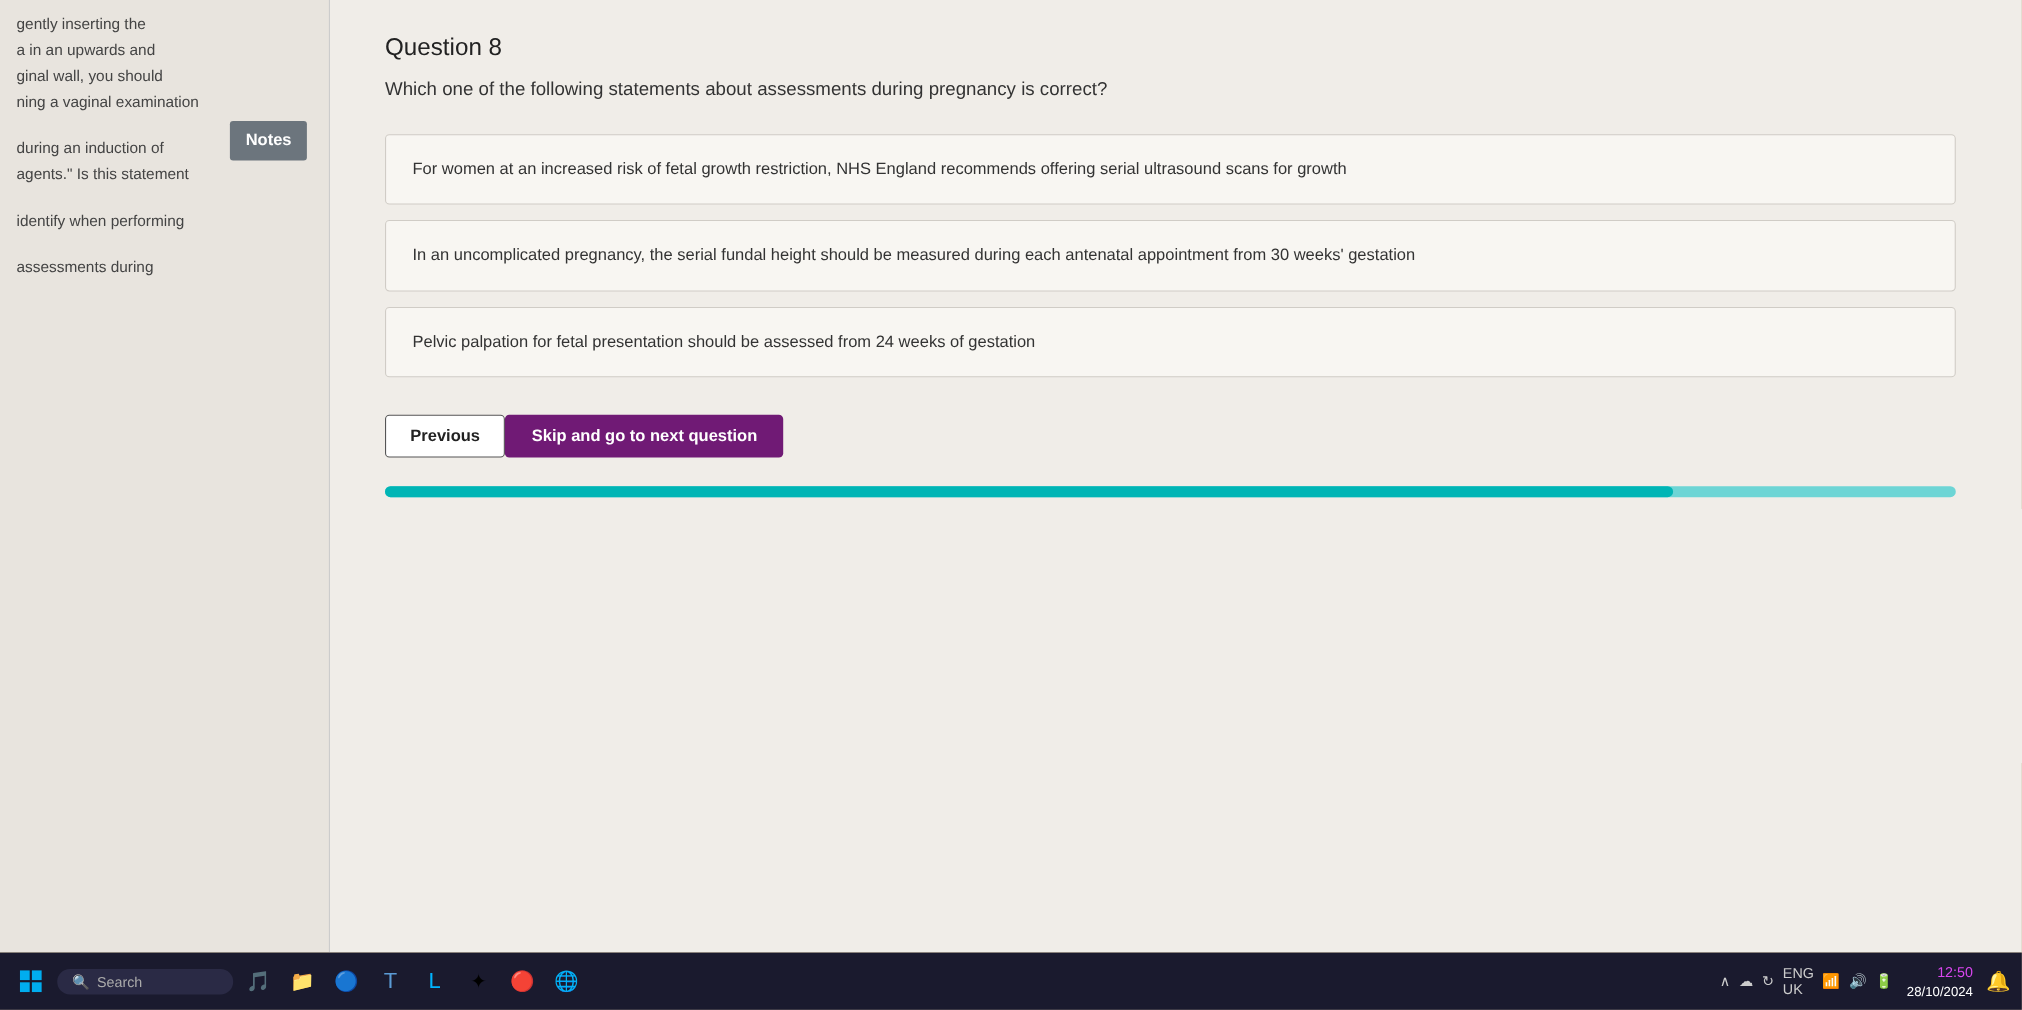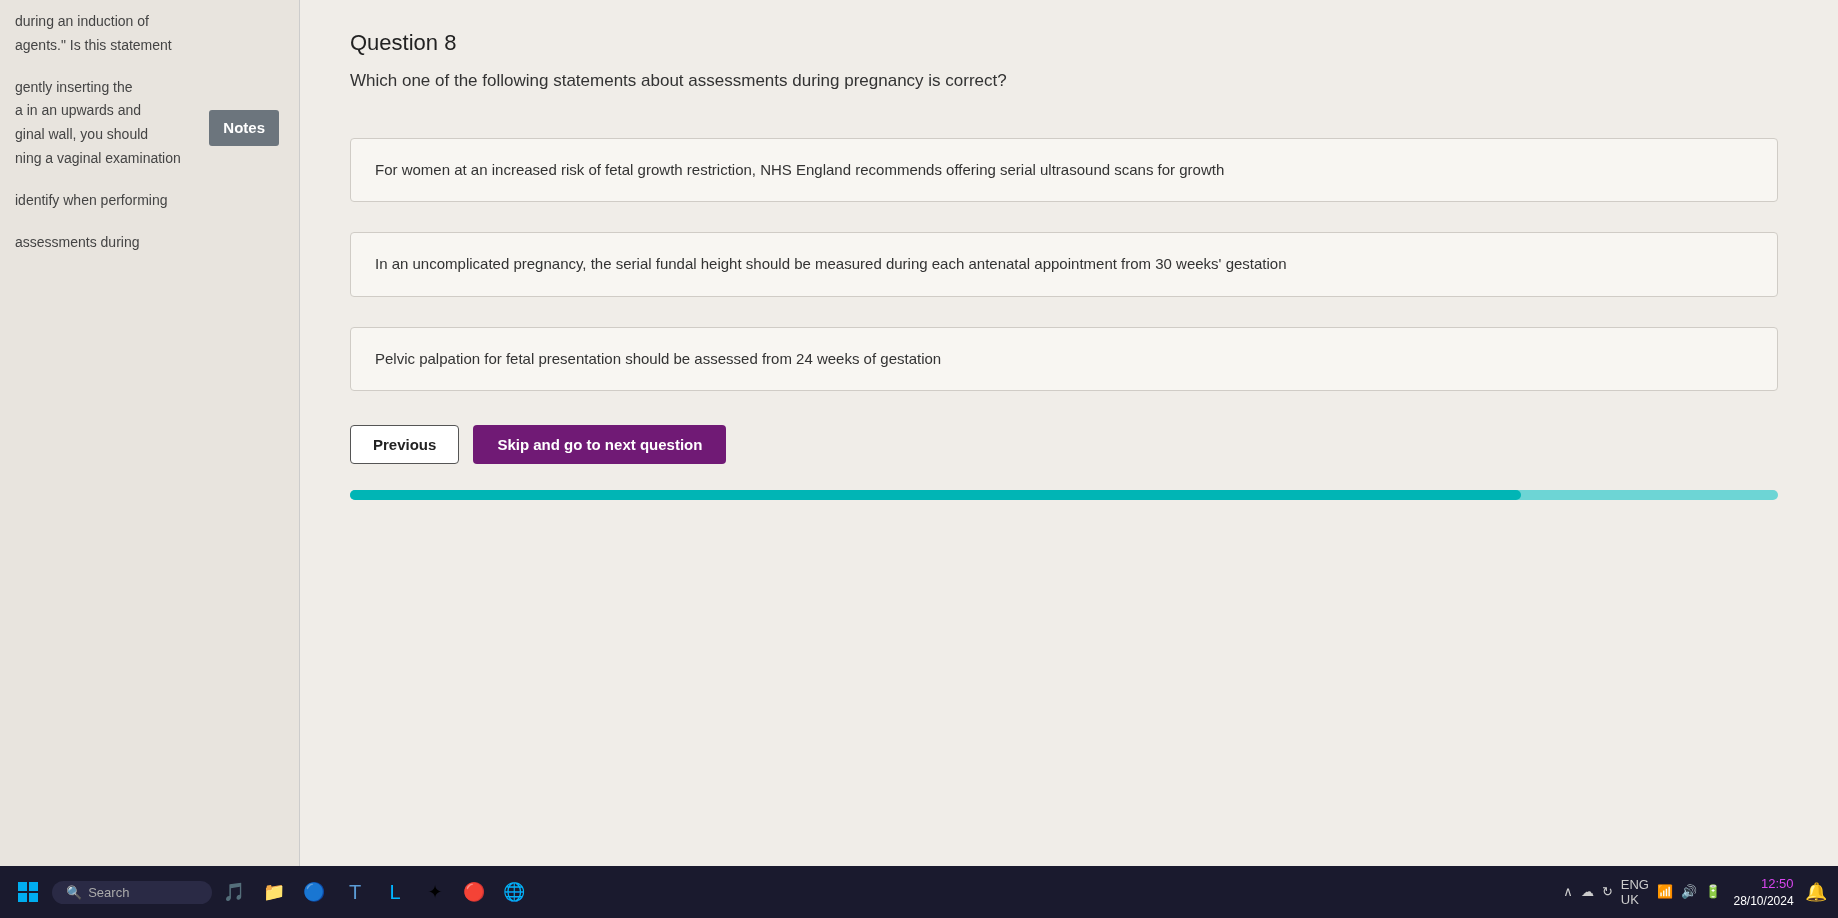"during an induction of" p { order: before "gently inserting the" -> after "gently inserting the" }
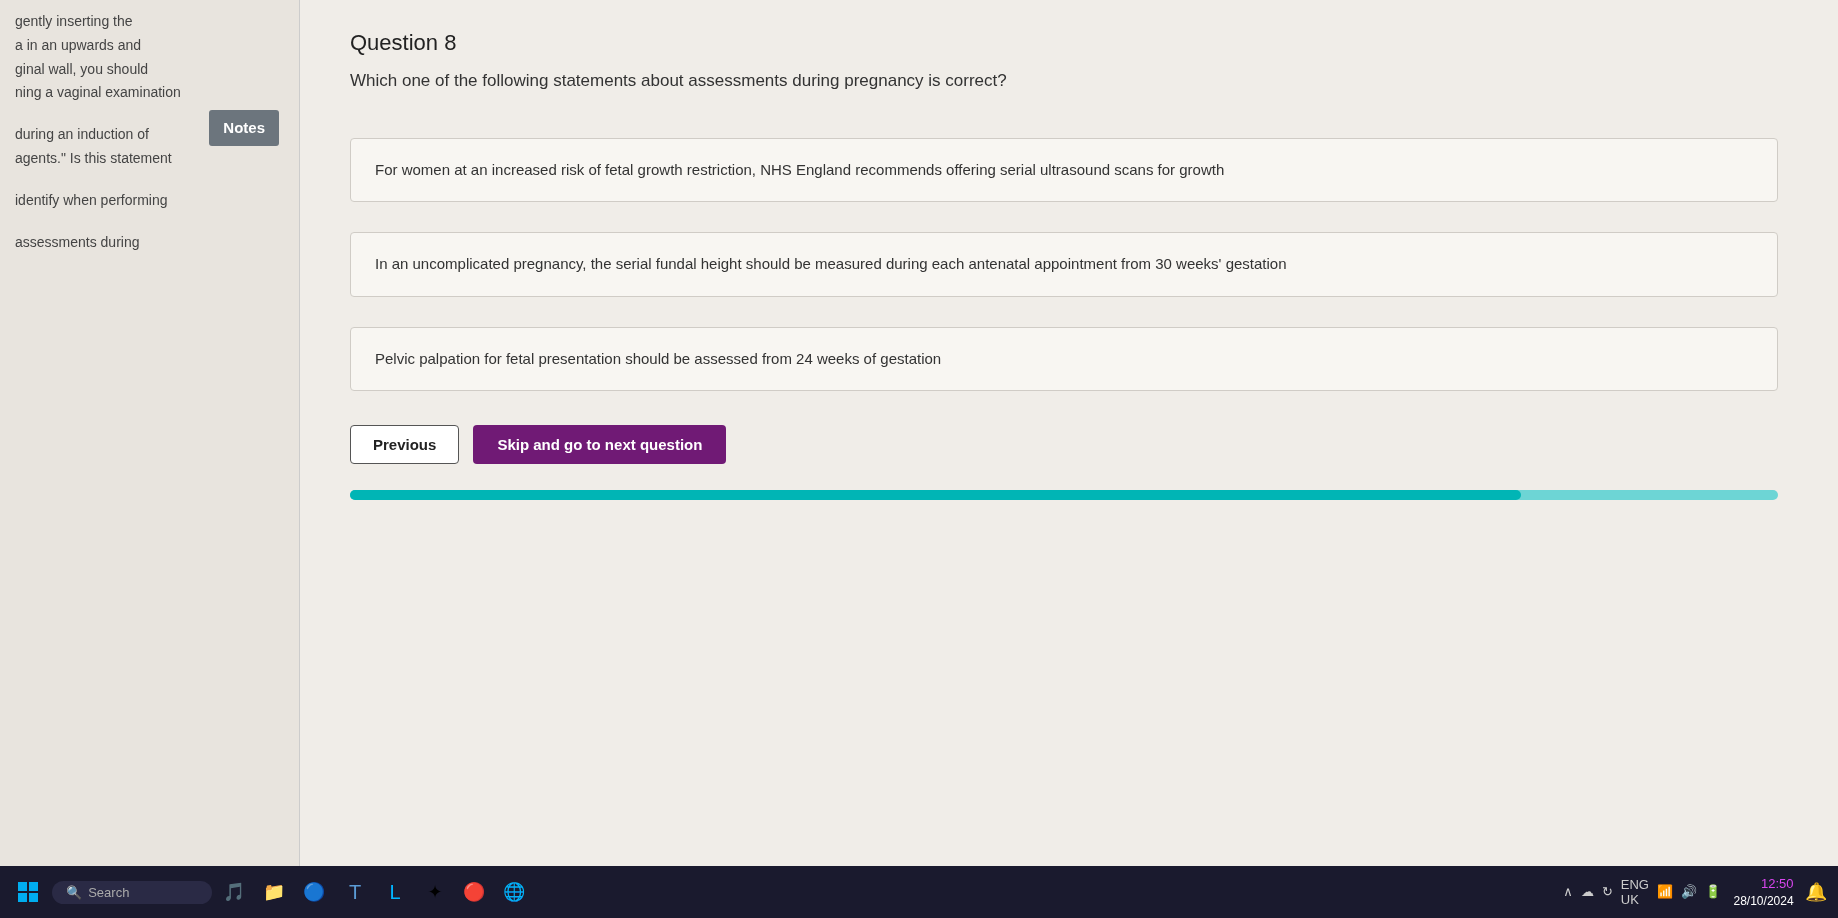"For women at an increased" .answer-option { margin-top: 16px -> none }
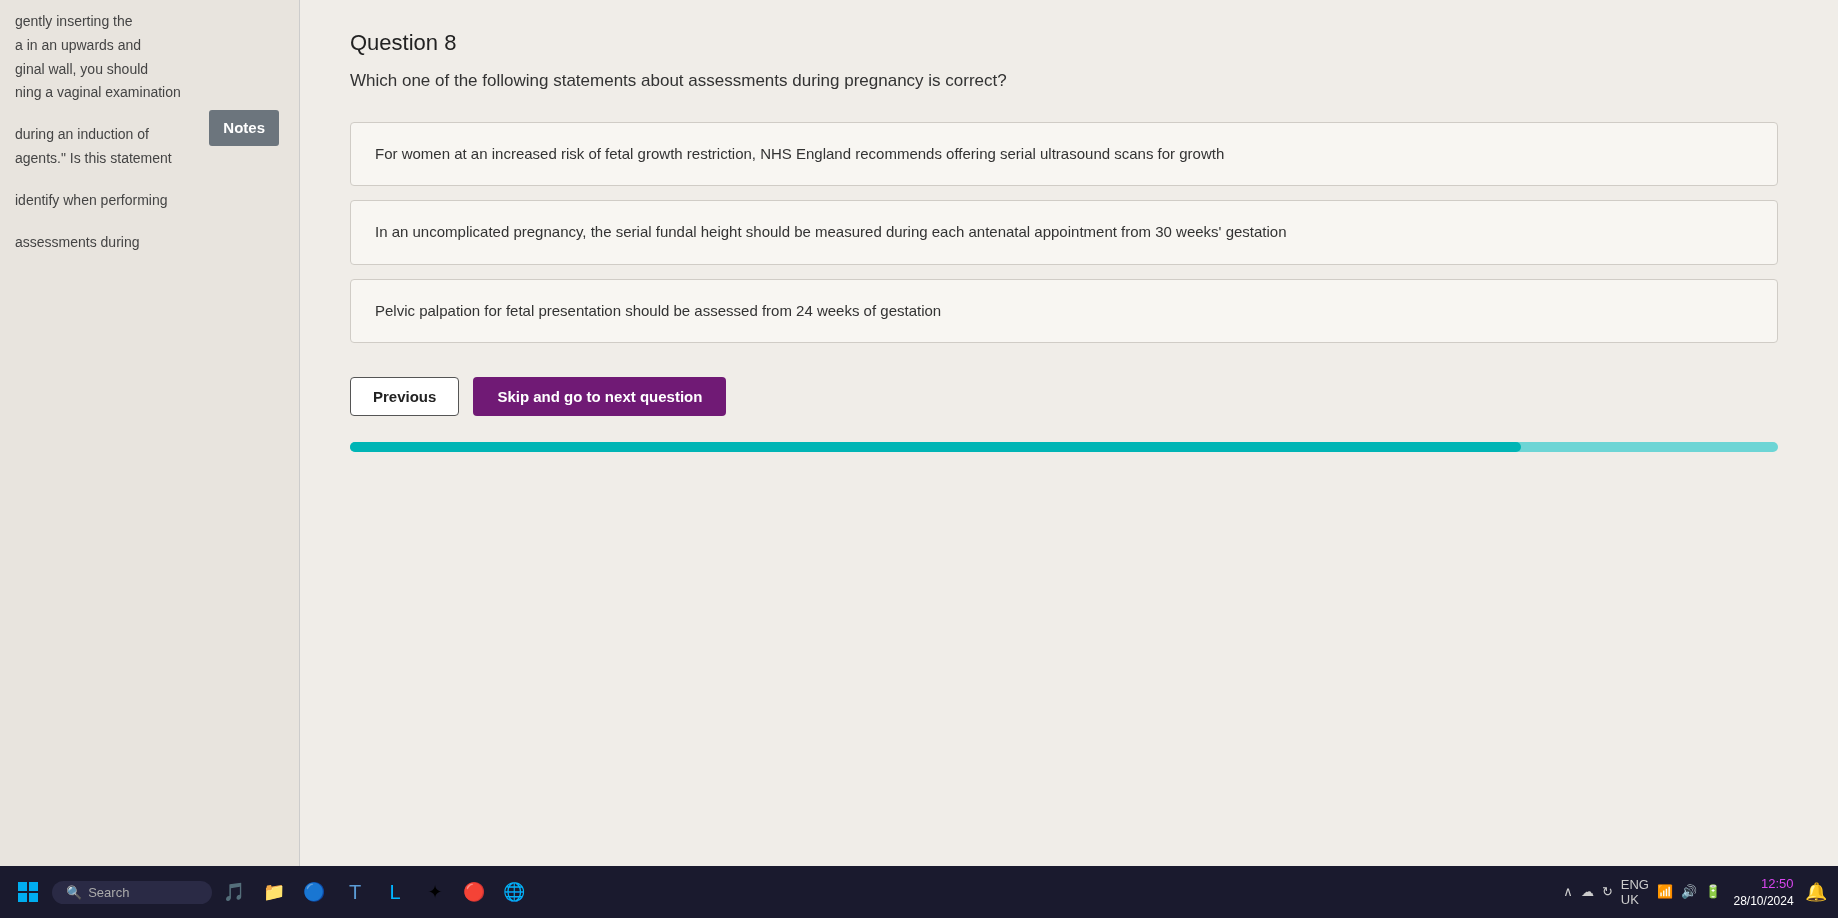"Previous" .button-row { gap: 14px -> none }
